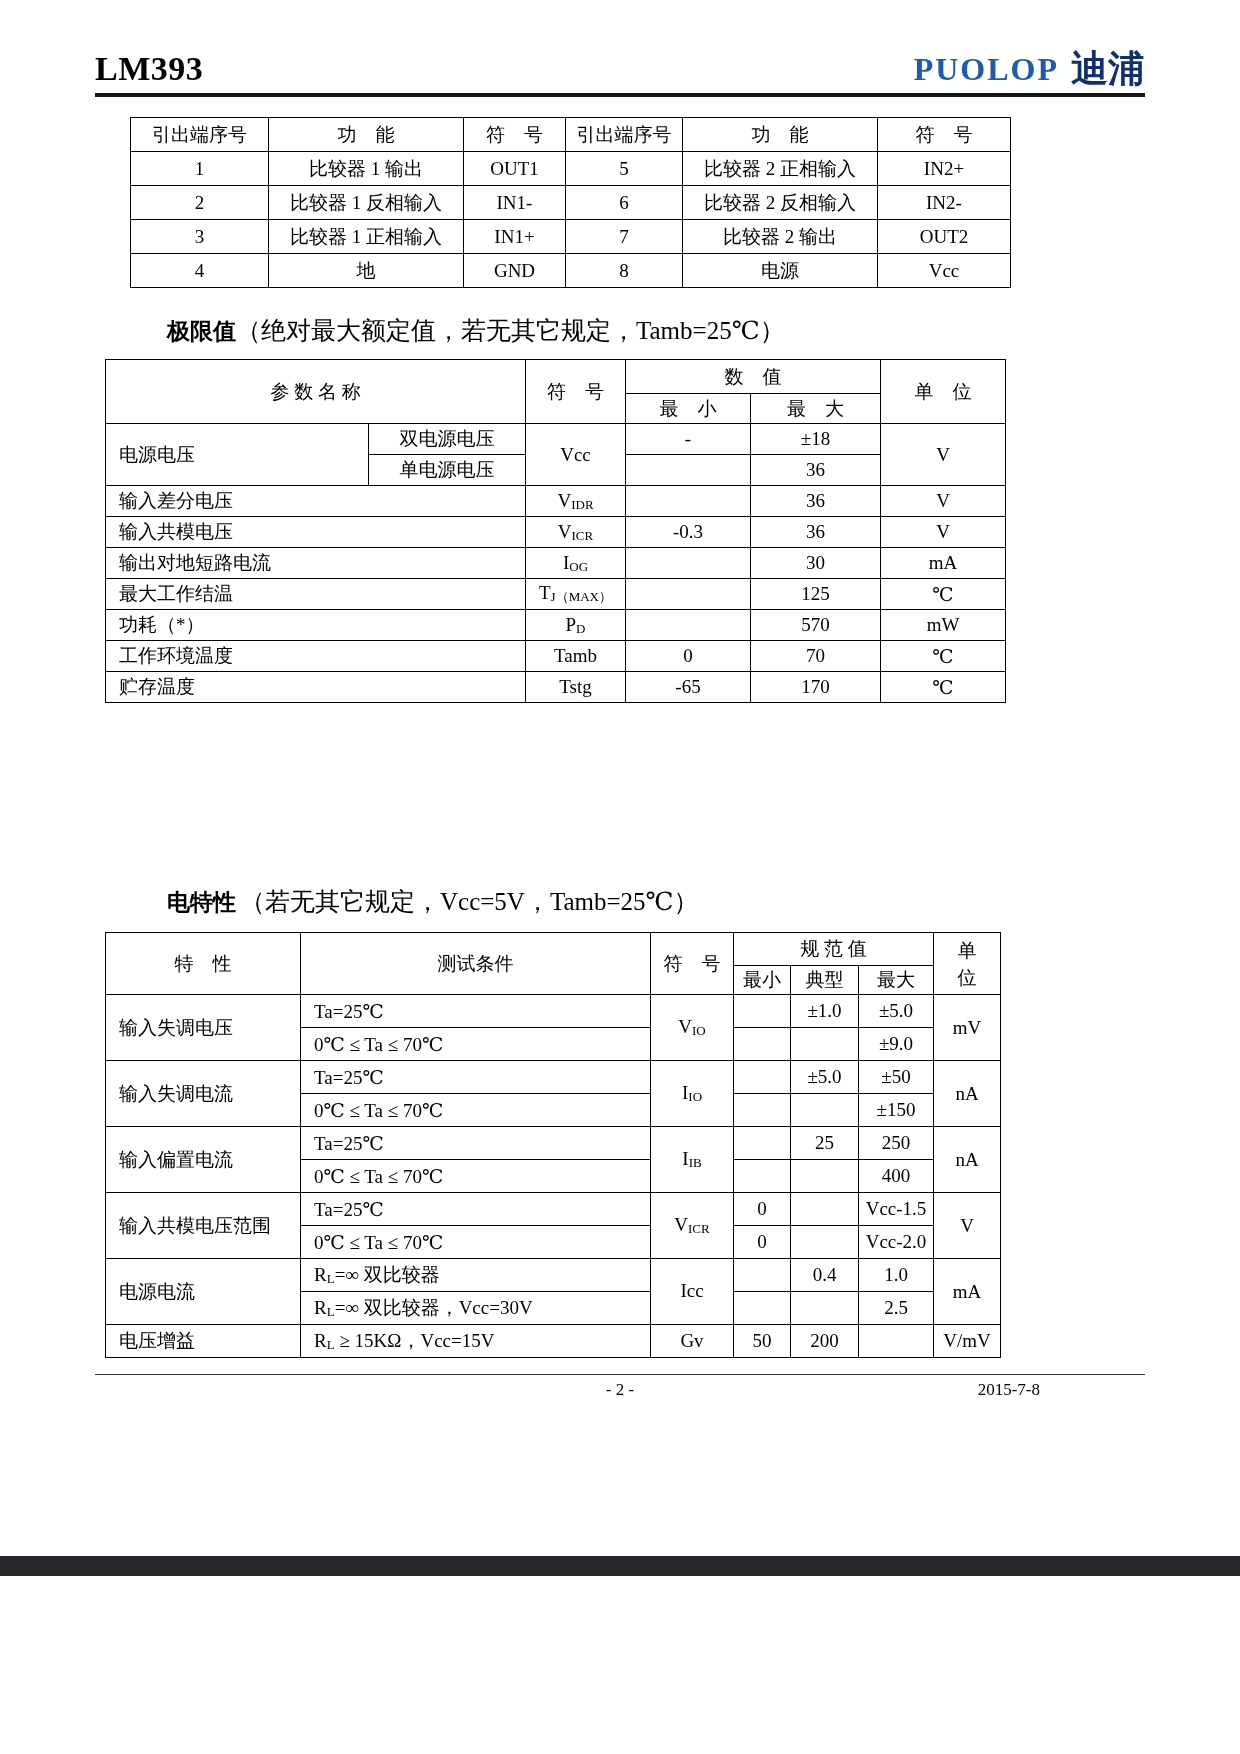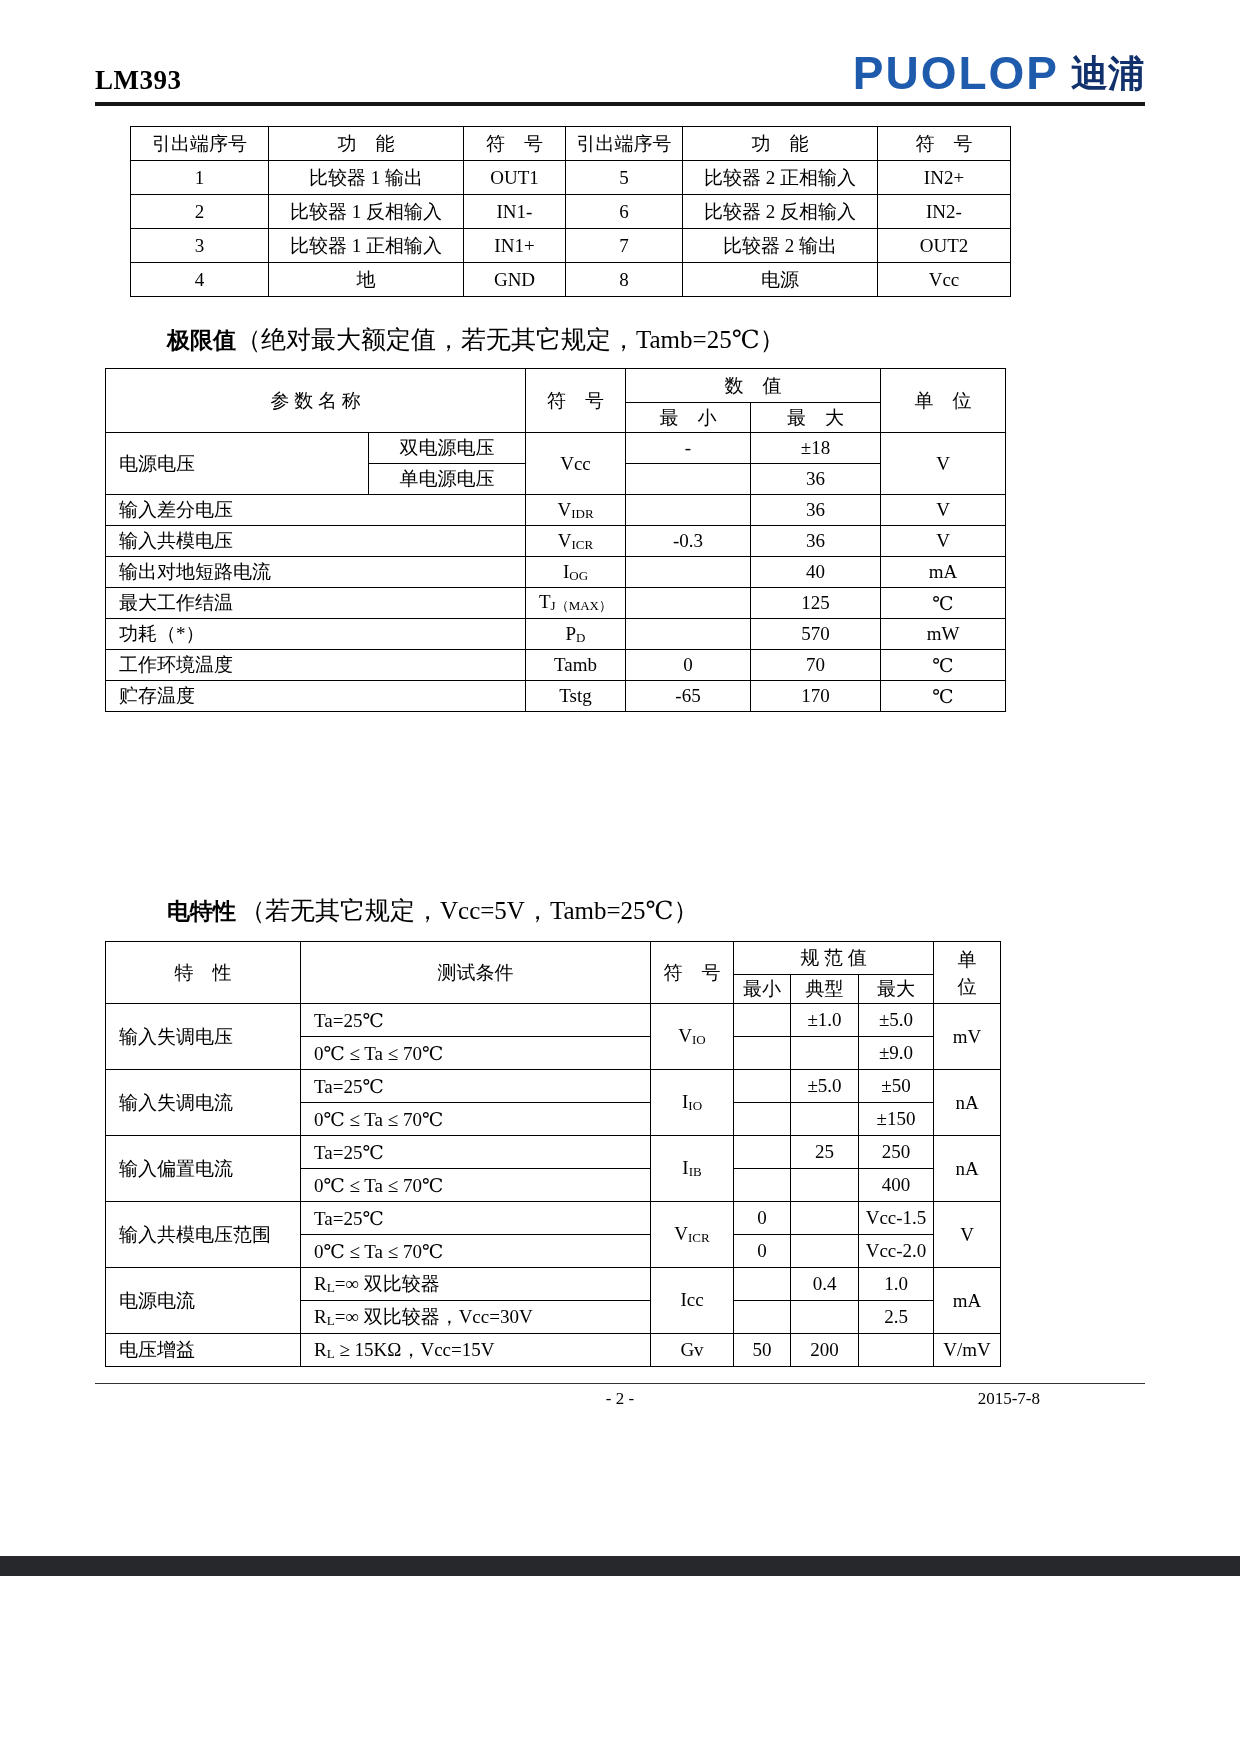"LM393" .doc-title { font-size: 27px -> 34px }
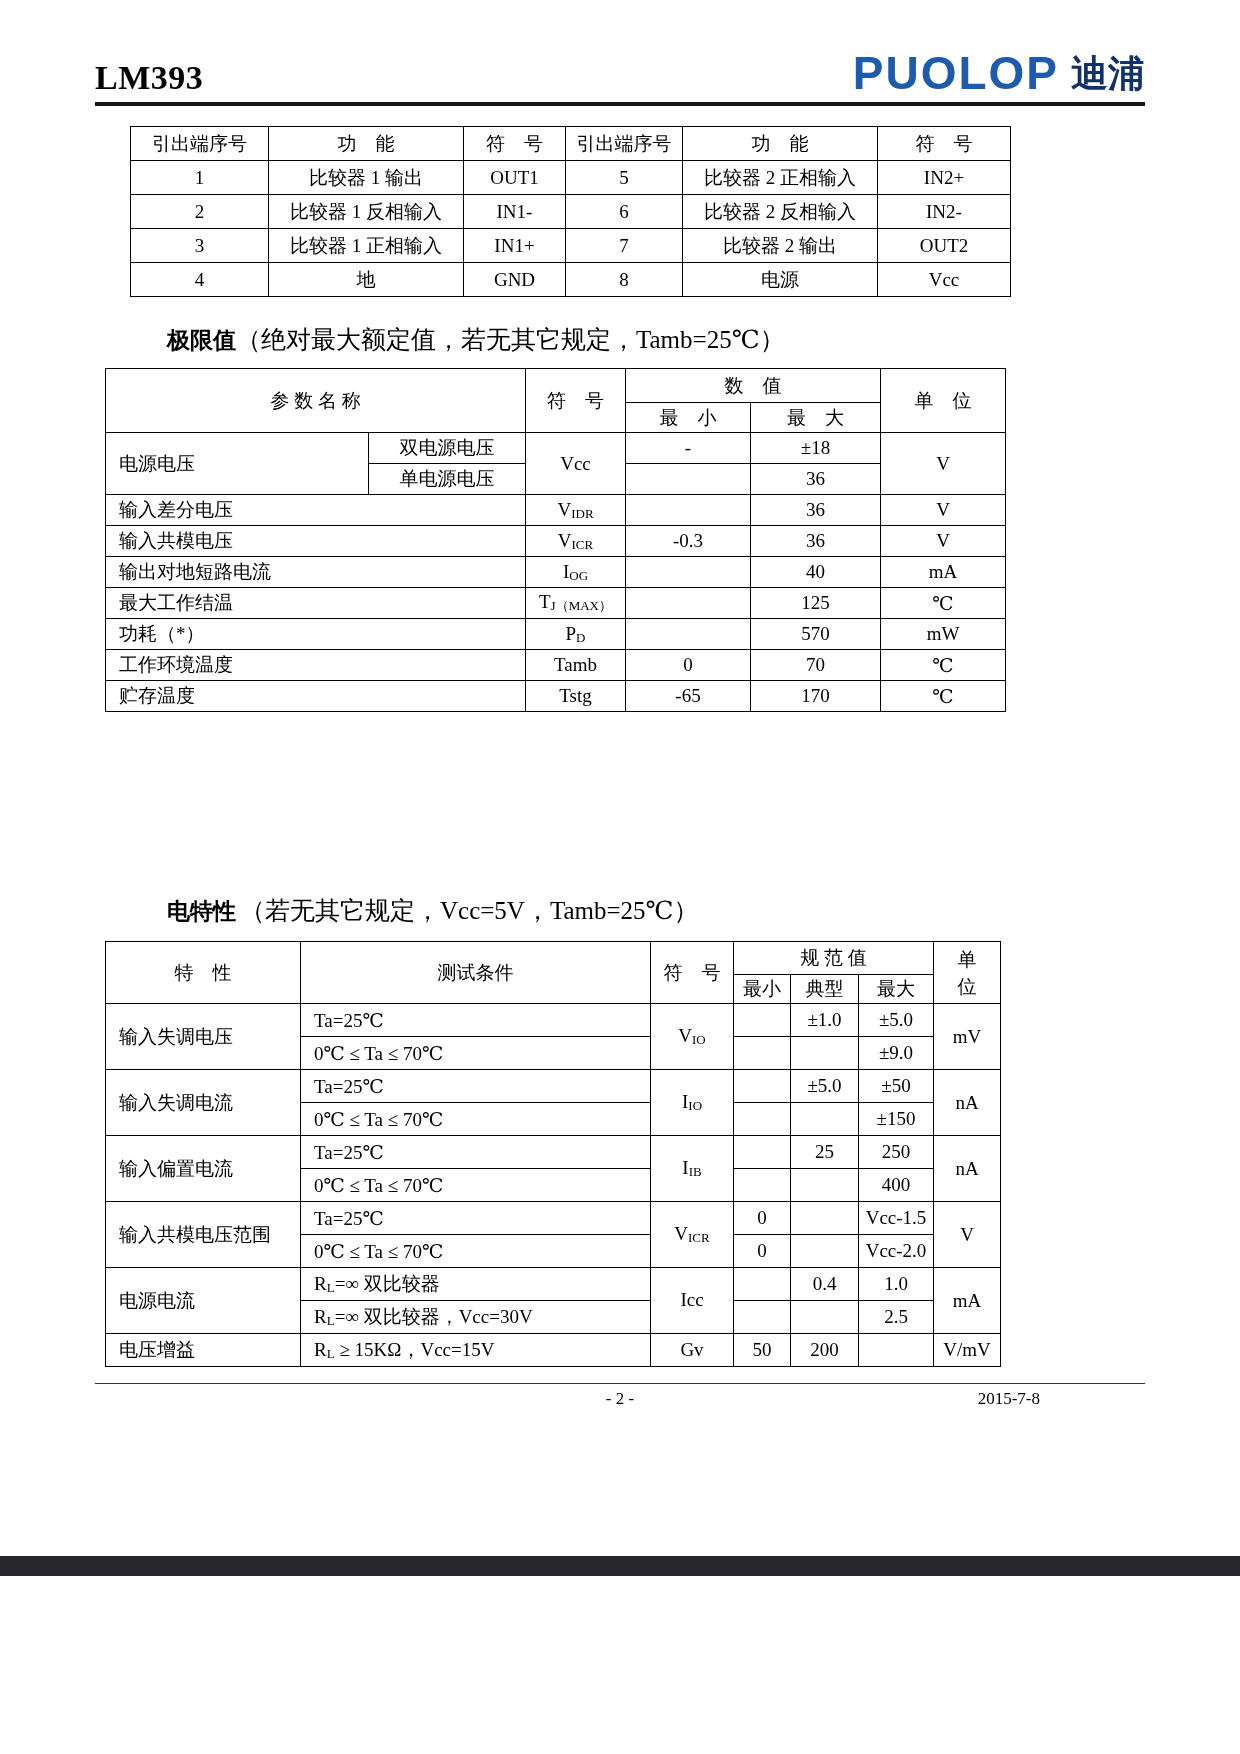"PUOLOP" .brand-en { font-family: Liberation Sans, sans-serif -> Liberation Serif, serif; font-size: 46px -> 32px }
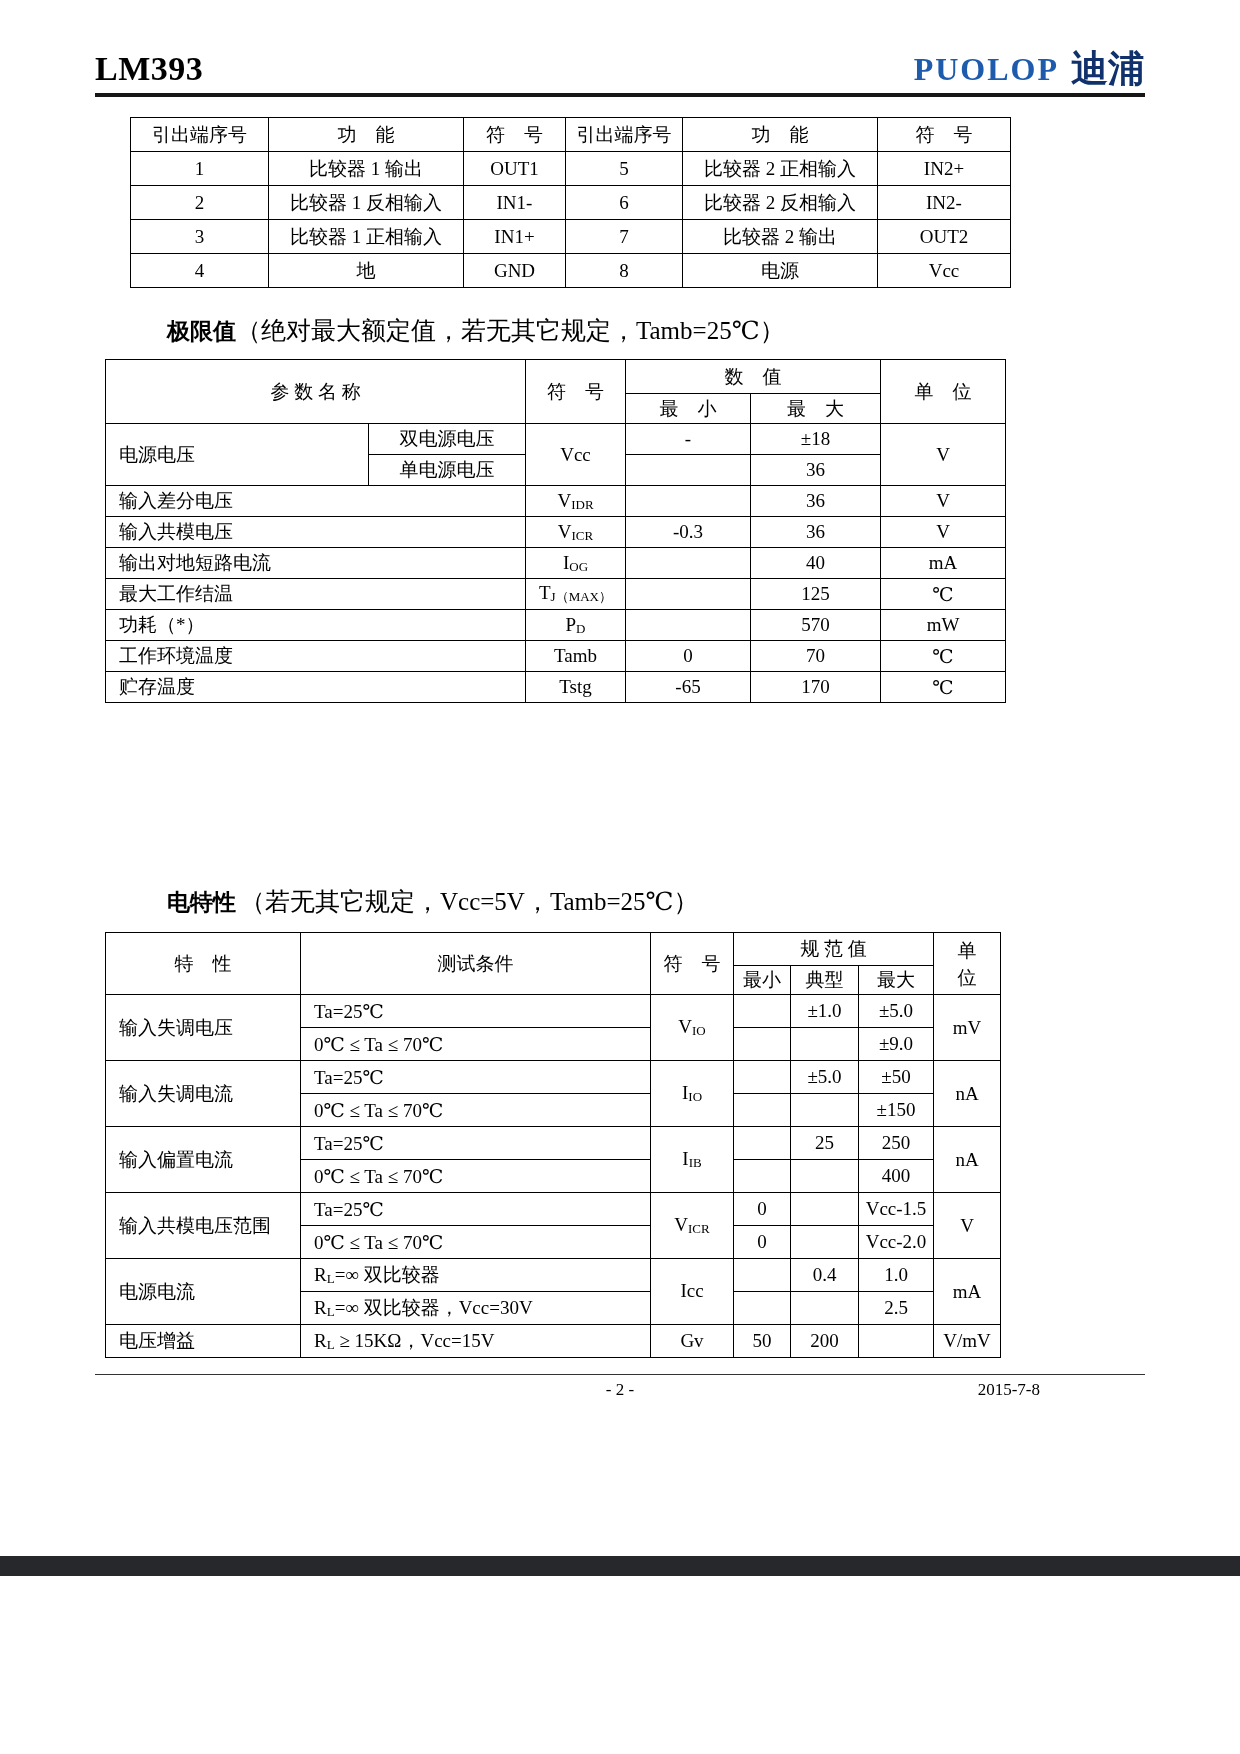"40" td { text: 40 -> 30 }
